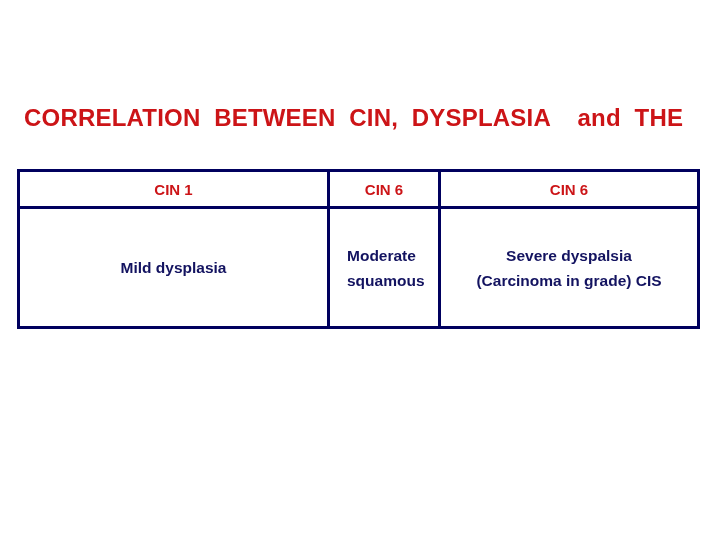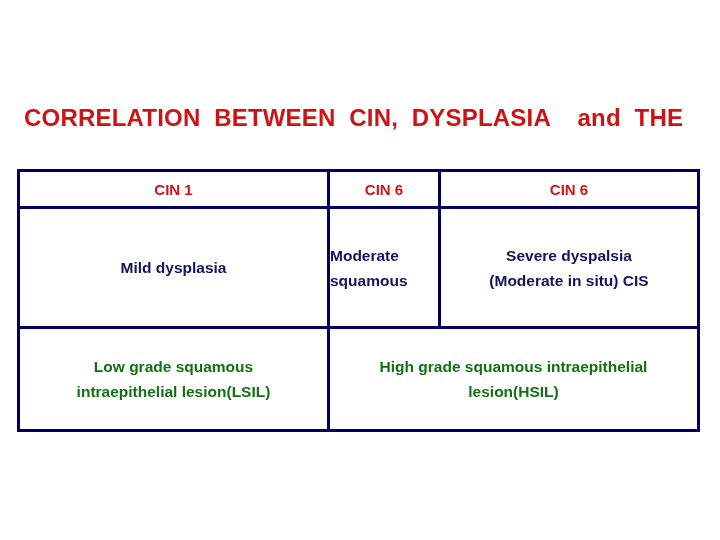"Moderate" .pad-left-cin2 { padding-left: 0 -> 17px }
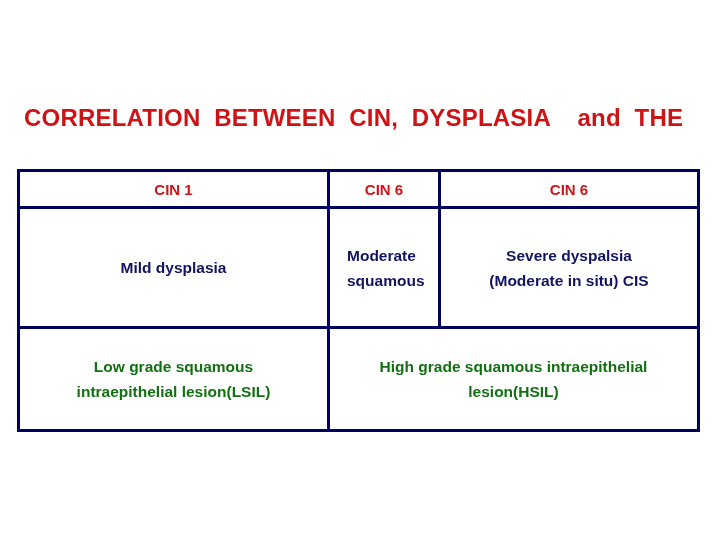"(Moderate in situ) CIS" div.nowrap { text: Moderate in situ -> Carcinoma in grade }
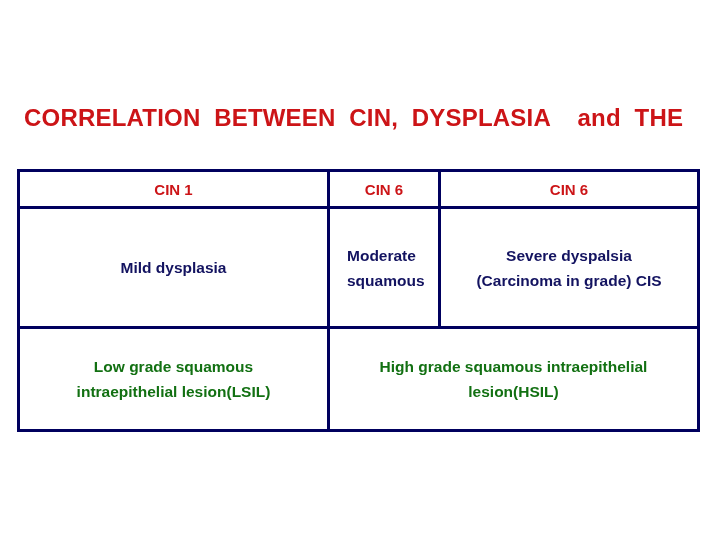"Low grade squamous" tr.row-beth { html: <tr> <td> <div> <div>Low grade squamous</div> <div>intraepithelial lesion(LSIL)</div> </div> </td> <td> <div> <div>High grade squamous intraepithelial</div> <div>lesion(HSIL)</div> </div> </td> </tr> -> none }
